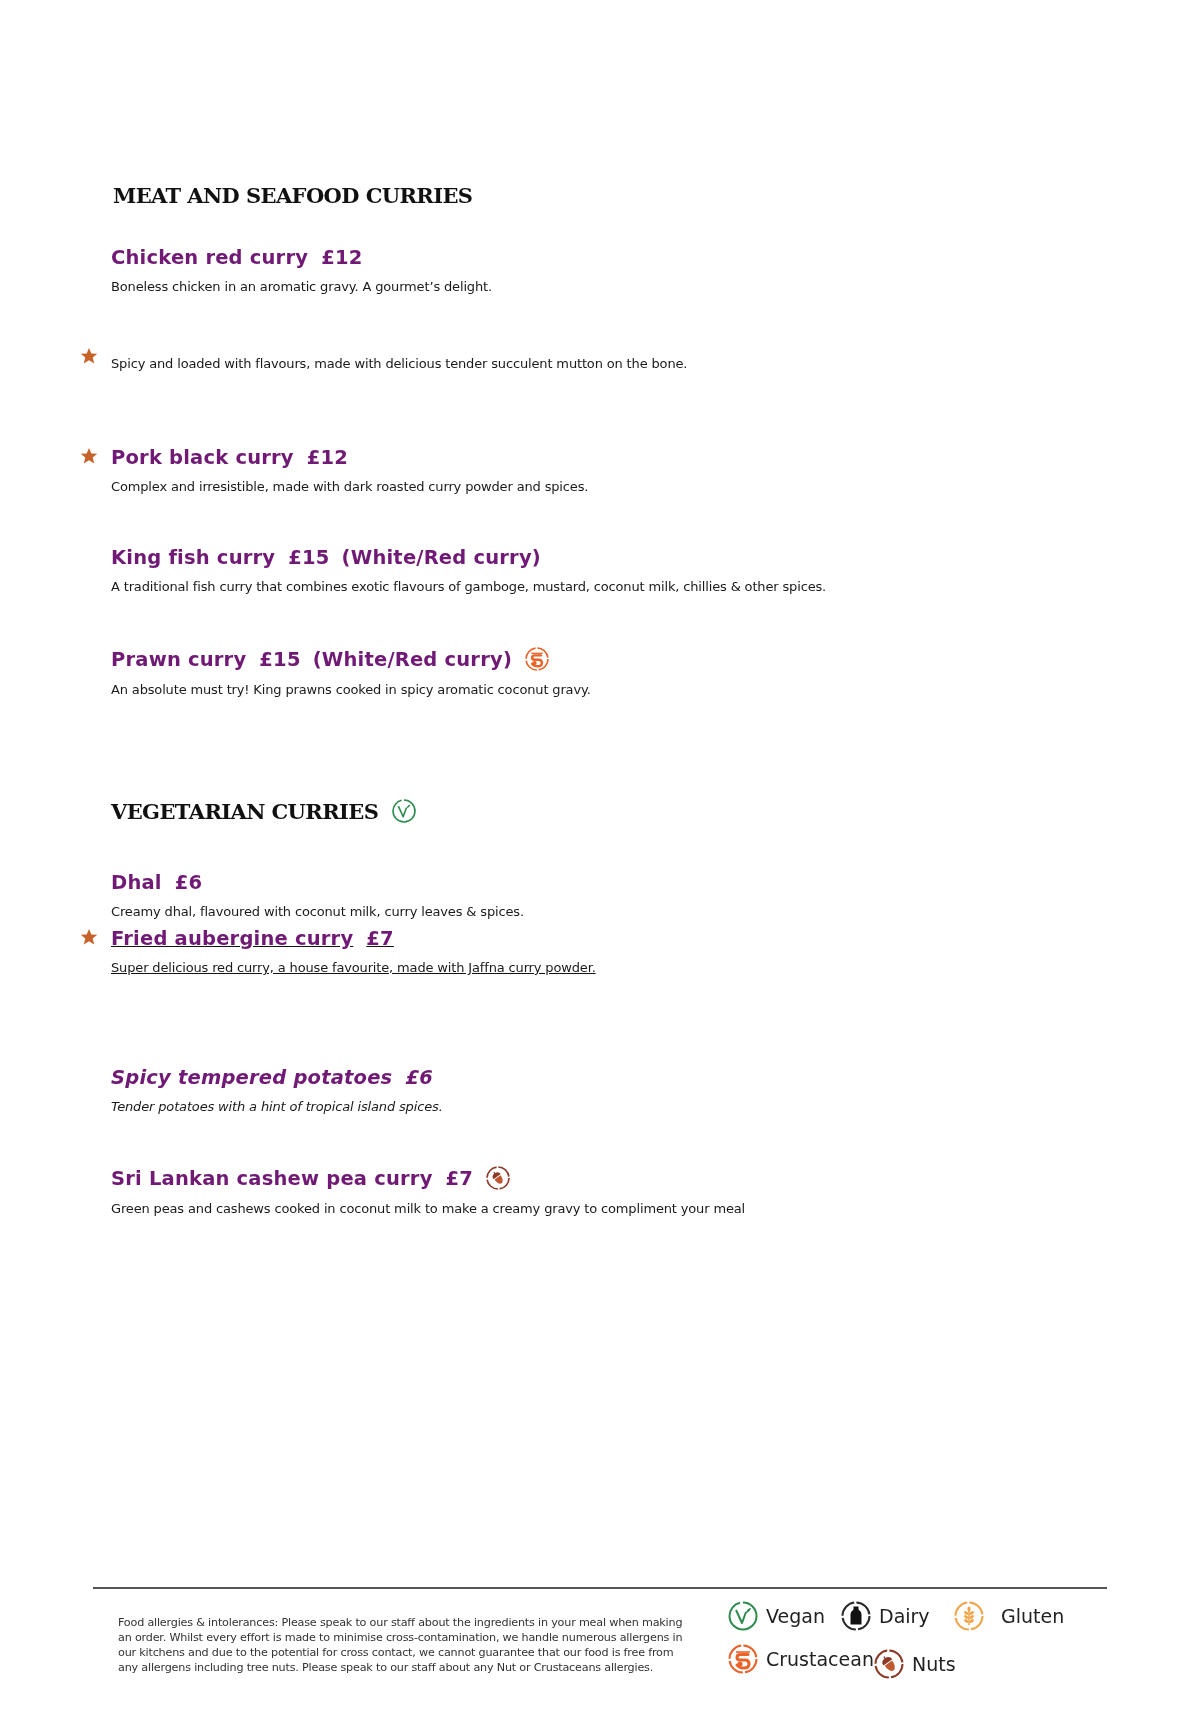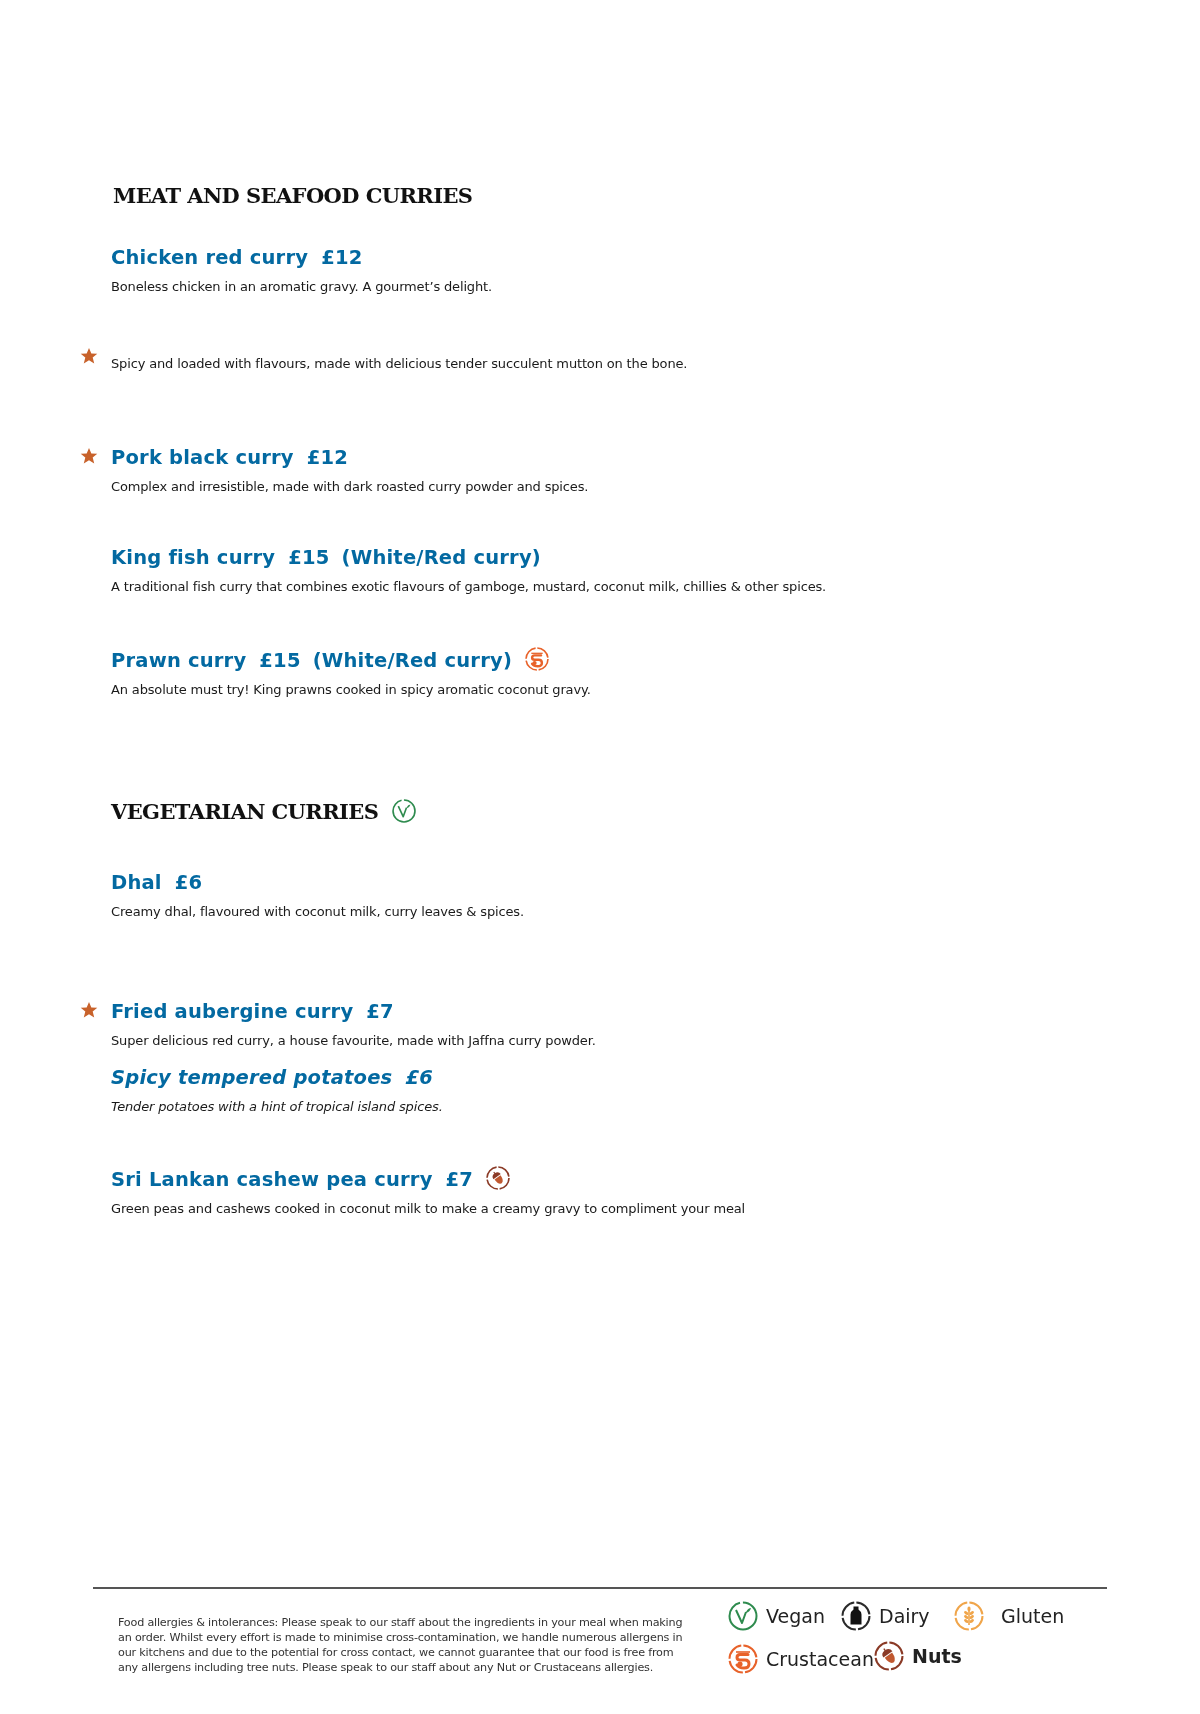"Chicken red curry" .item-name { align-items: flex-end -> center; color: #0369a1 -> #701a75 }
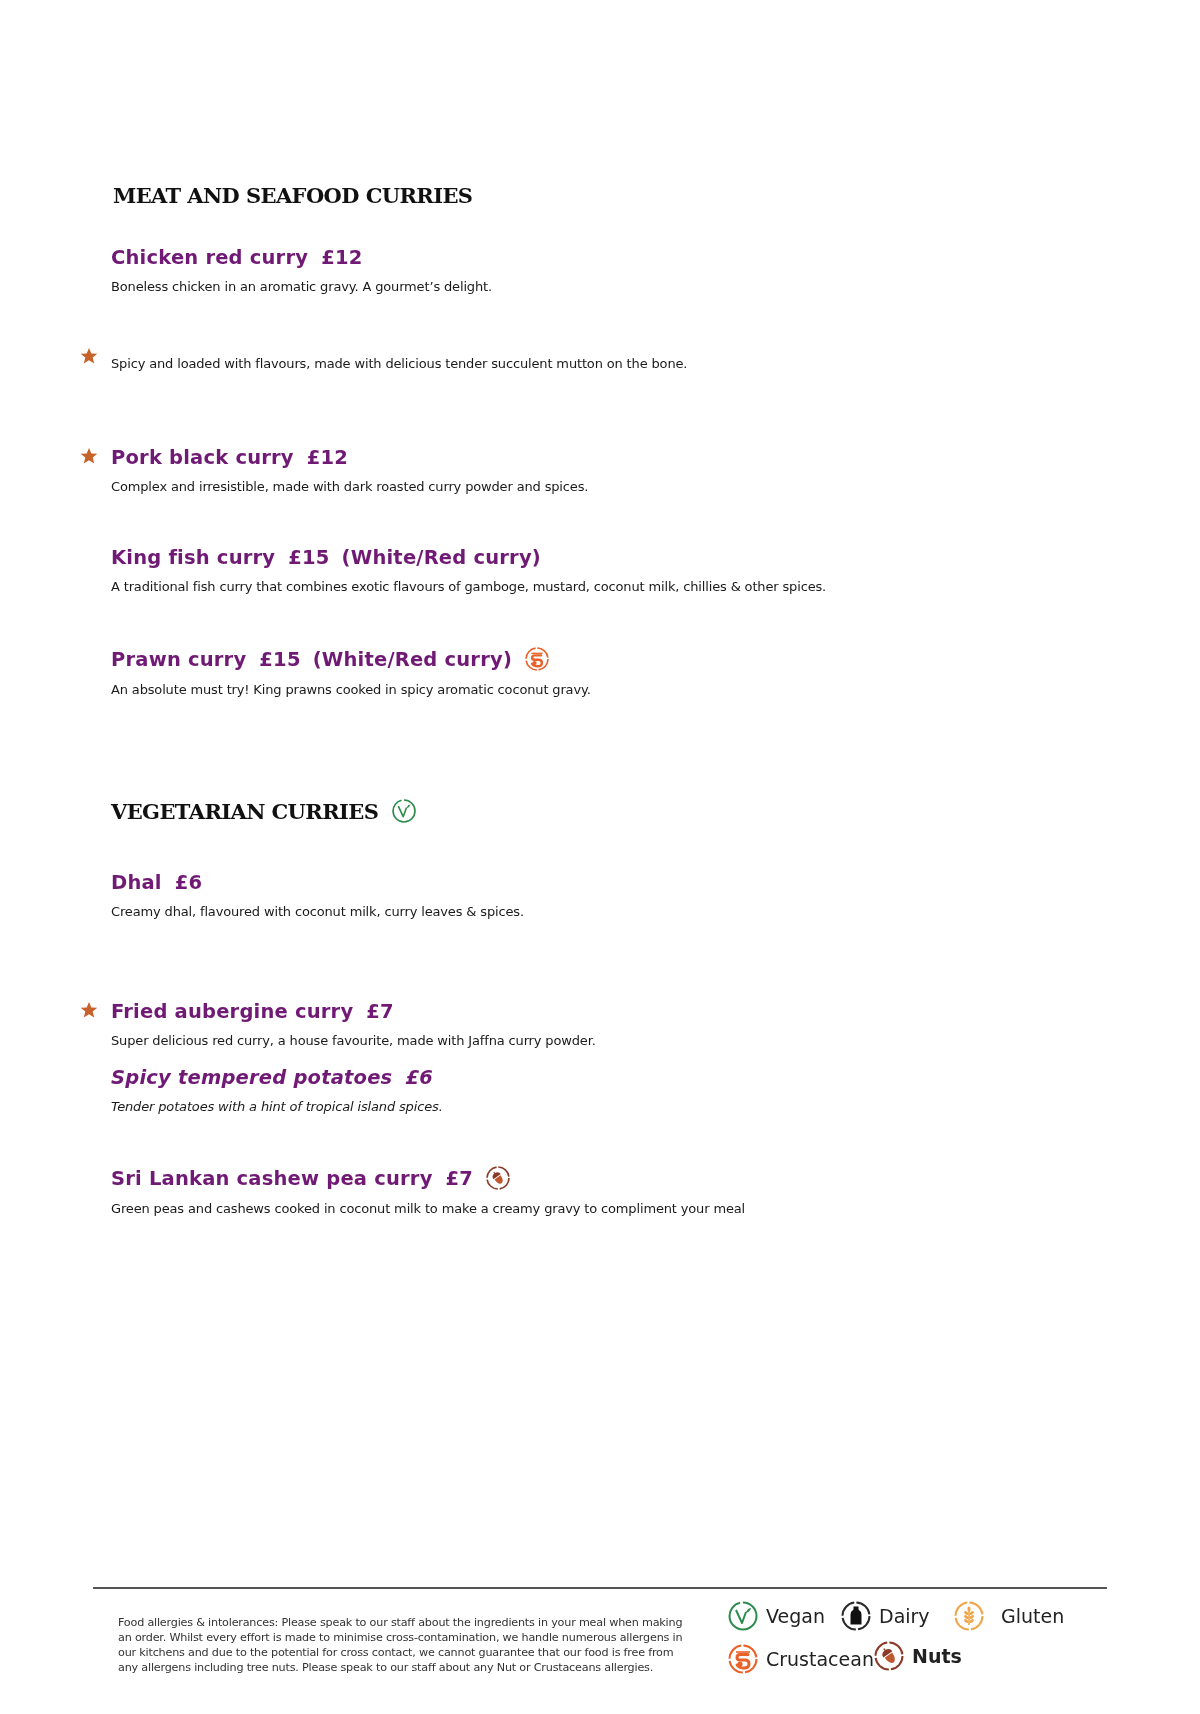"Fried aubergine curry" div.item { text-decoration: none -> underline; top: 1000px -> 927px }
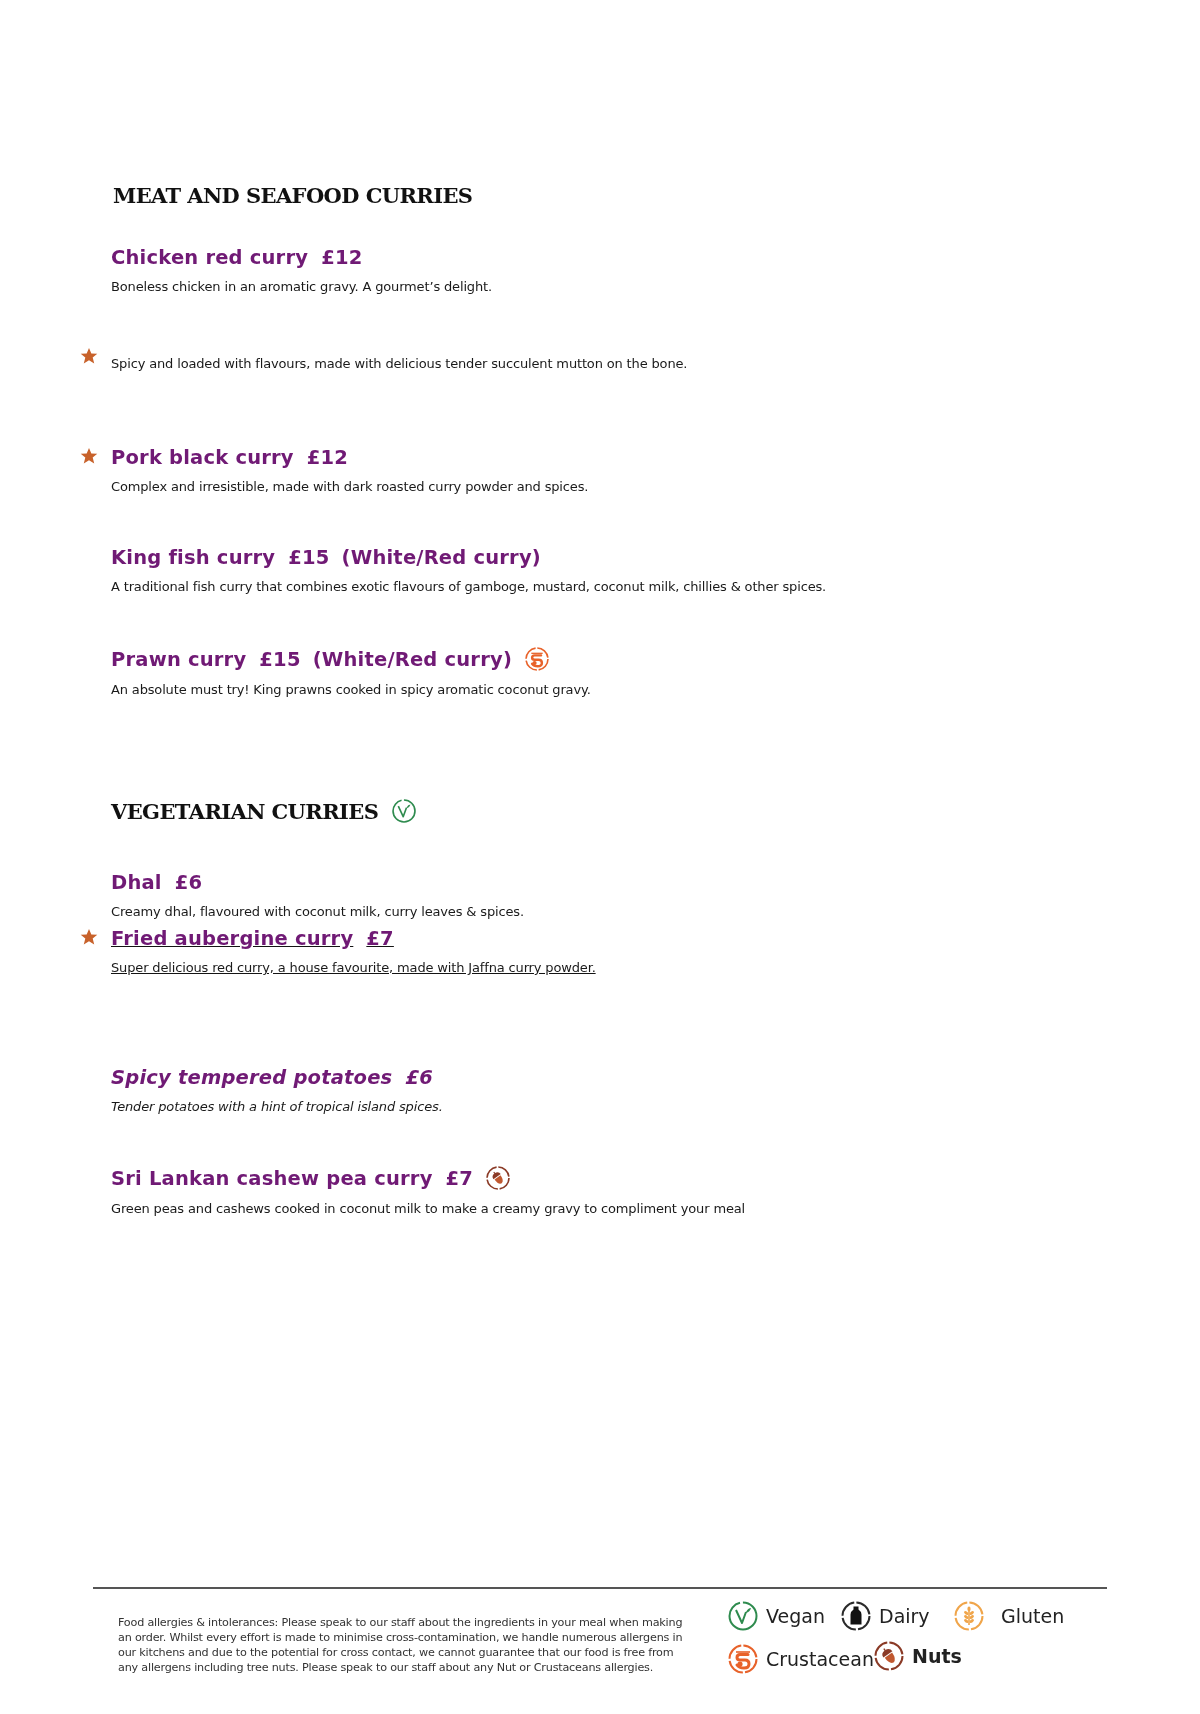"Nuts" div.legend-item { font-weight: bold -> none; top: 40px -> 48px }
